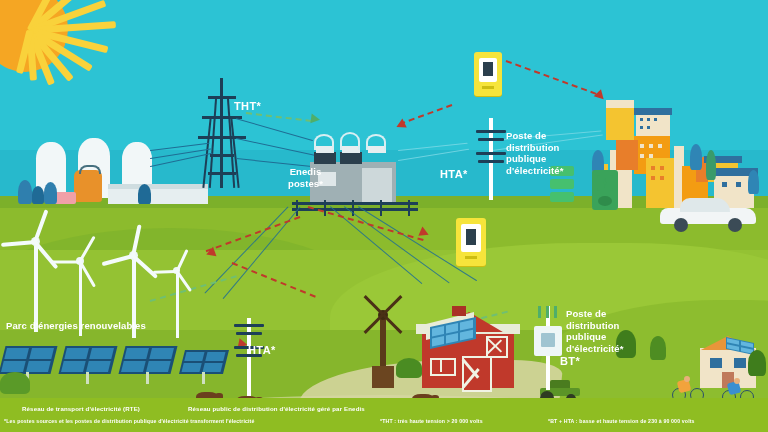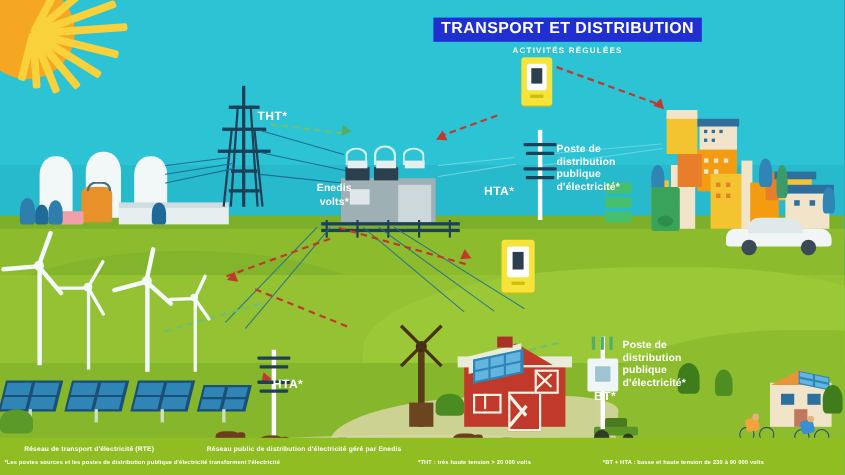"TRANSPORT ET DISTRIBUTION" div.abs { html: <div> <div>TRANSPORT ET DISTRIBUTION</div> <div>ACTIVITÉS RÉGULÉES</div> </div> -> none }
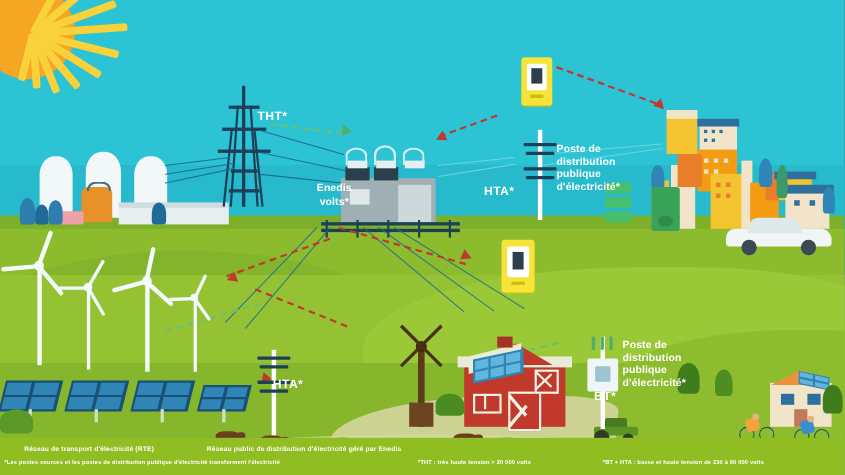"volts*" div.lbl { text: volts -> postes }
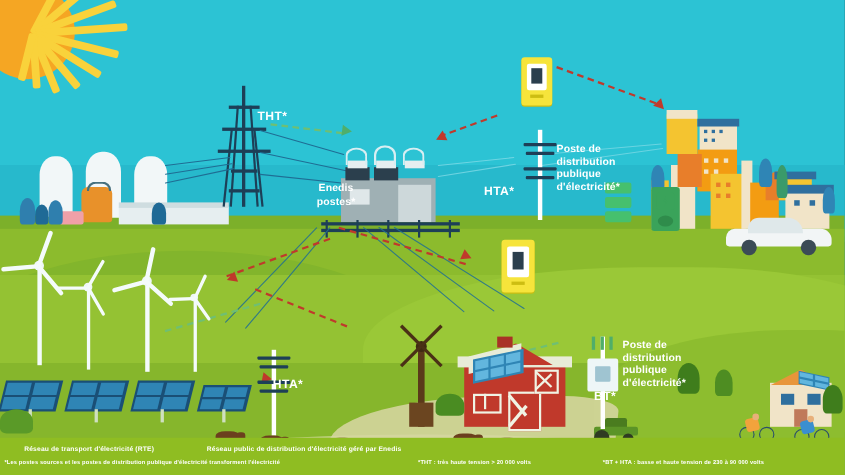"Parc d'énergies renouvelables" div.abs { html: none -> <div>Parc d'énergies renouvelables</div> }
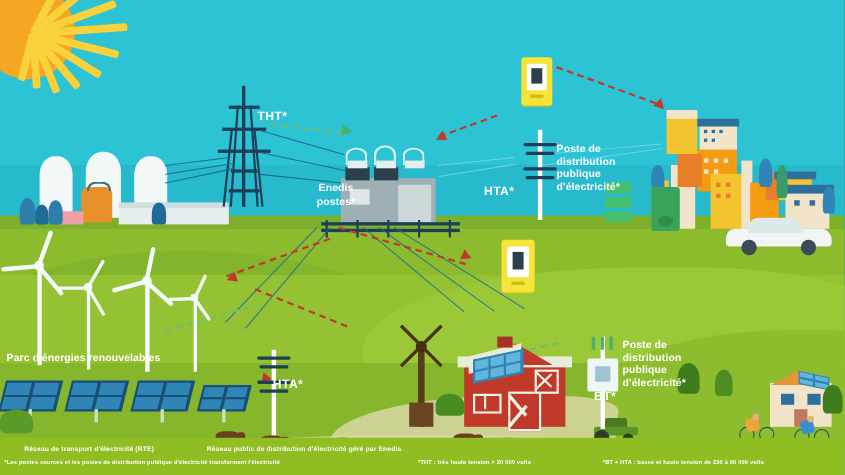"BT*" div.abs { left: 540px -> 560px }
